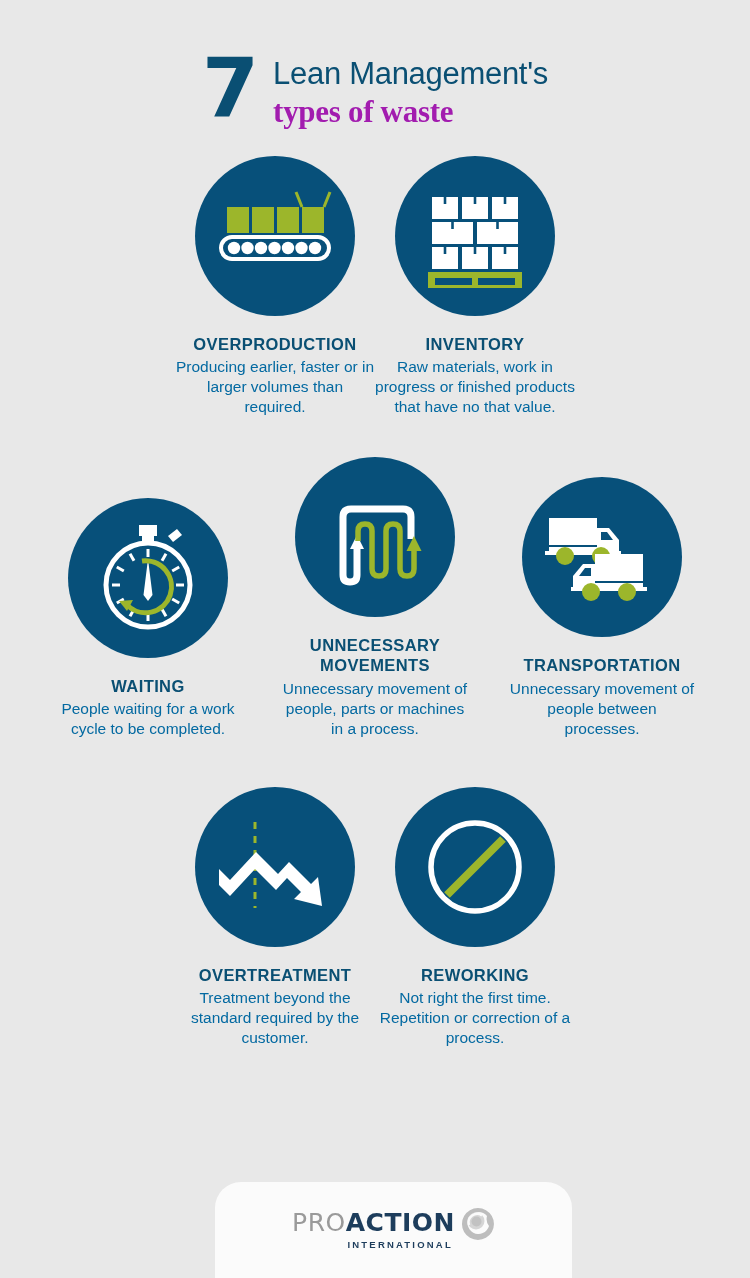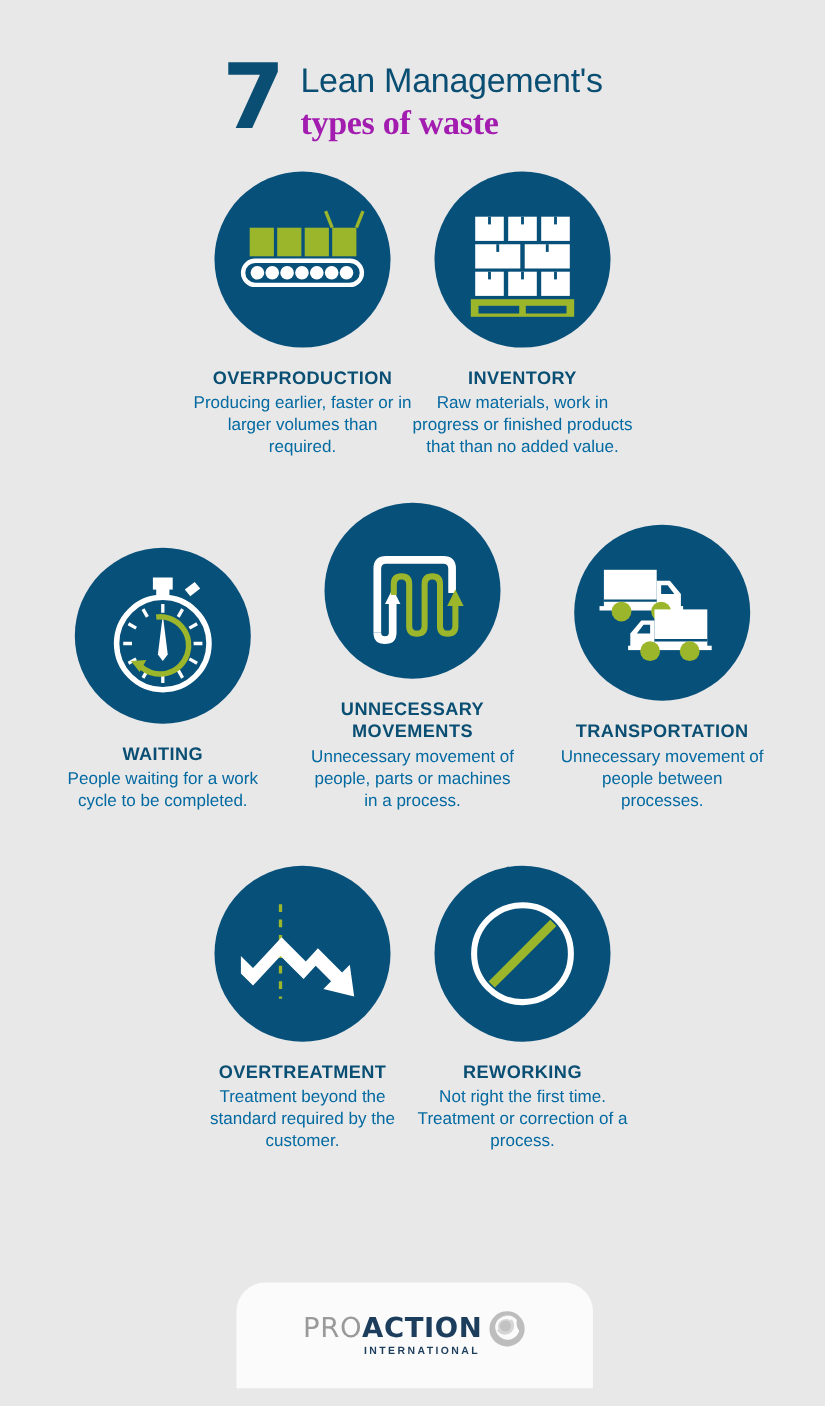"Raw materials, work in progress" div.item-desc { text: than no added -> have no that }
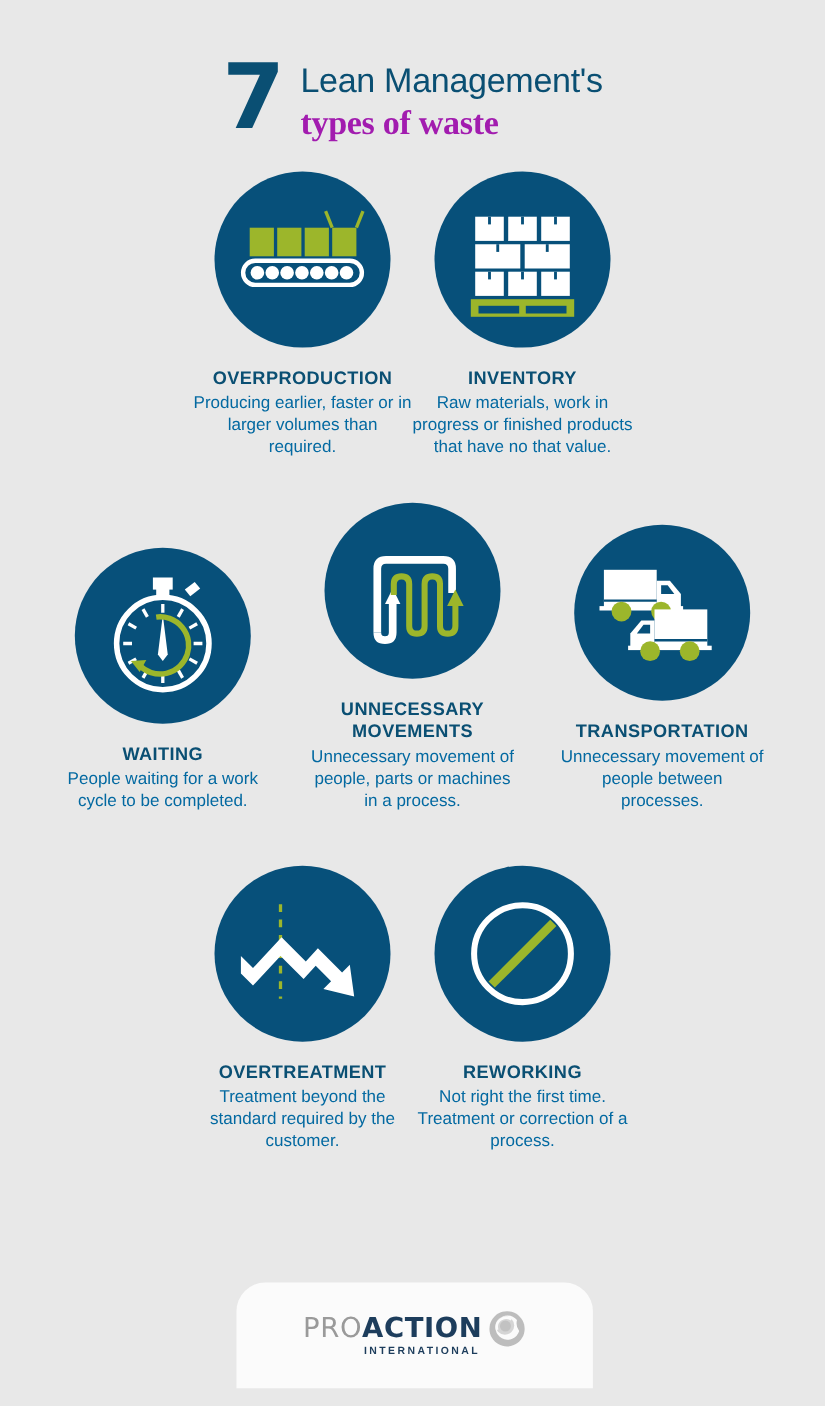"Not right the first time." div.item-desc { text: Treatment -> Repetition }
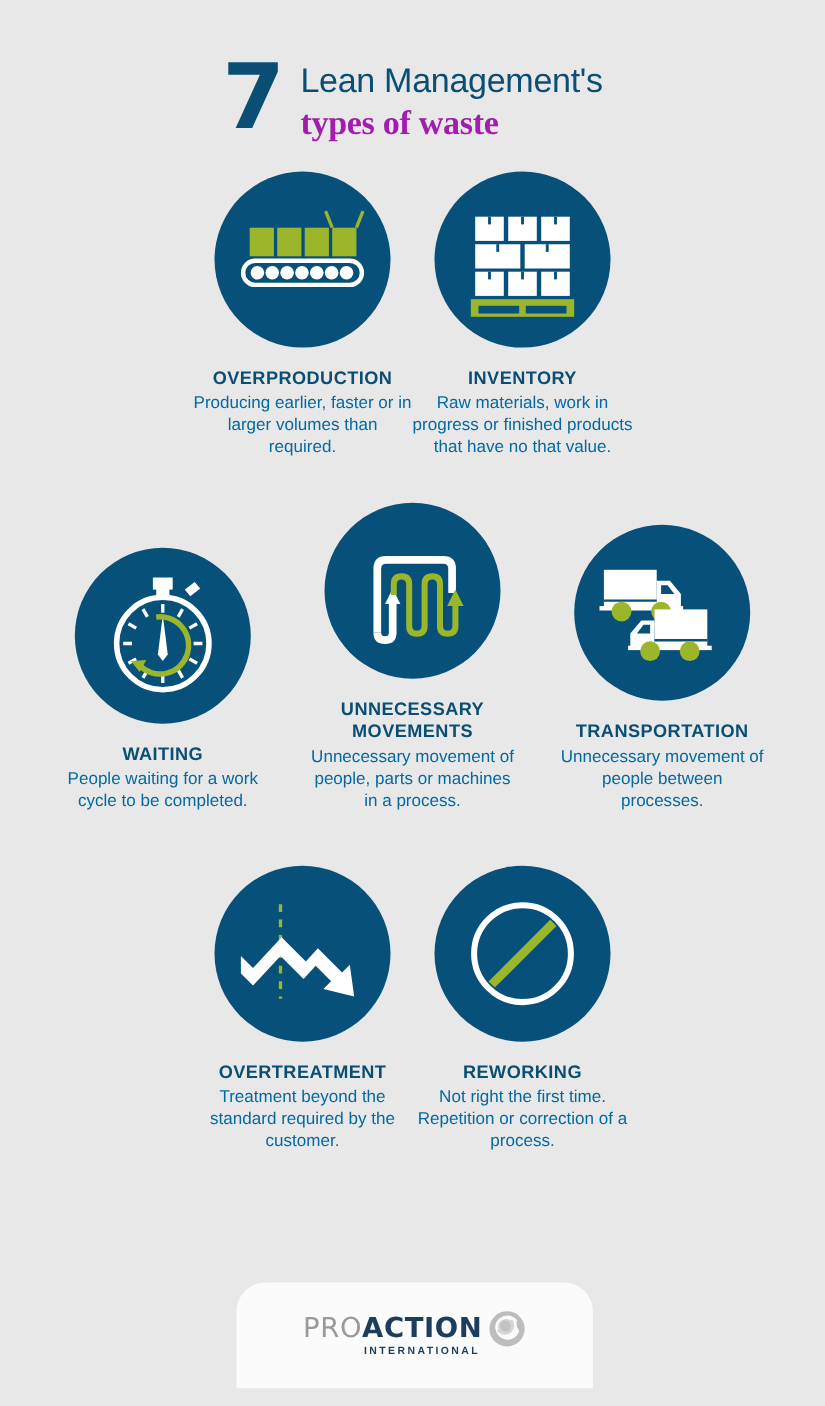"PROACTION" .footer { bottom: 16px -> 0; width: 324px -> 357px }
